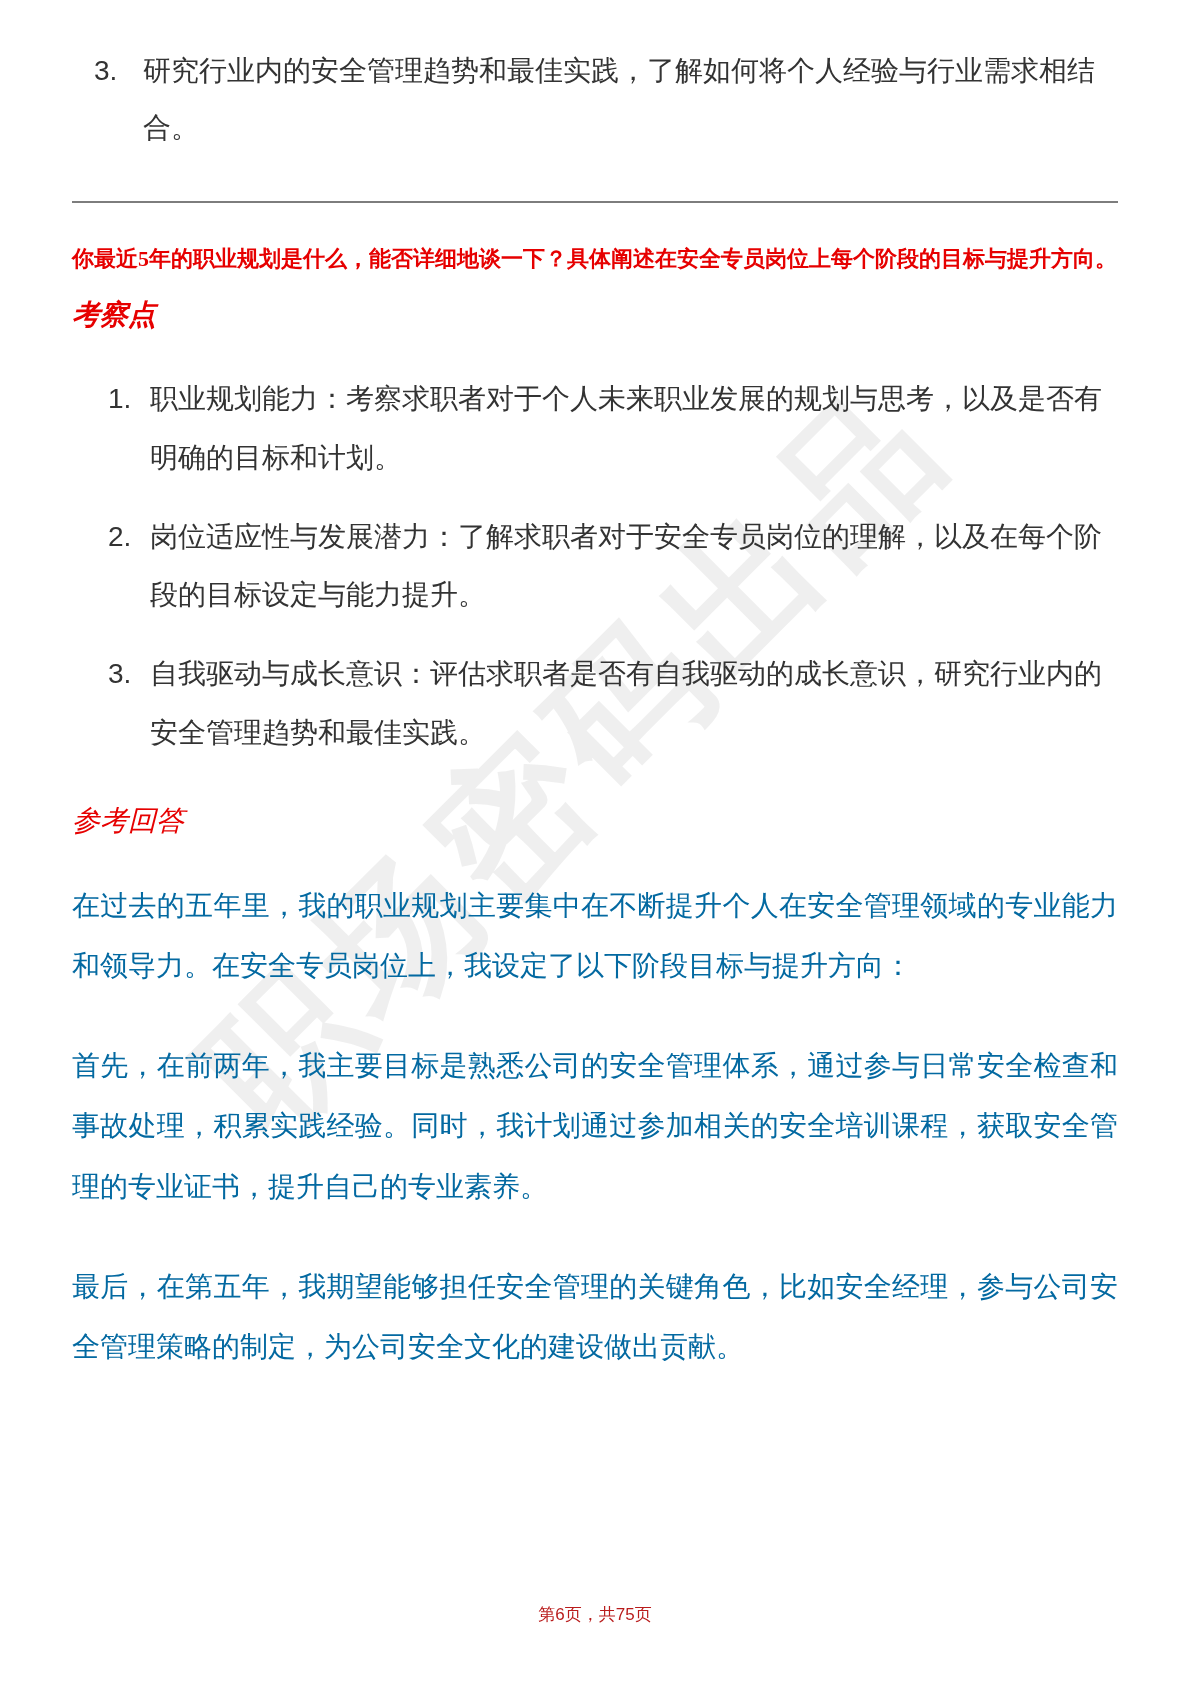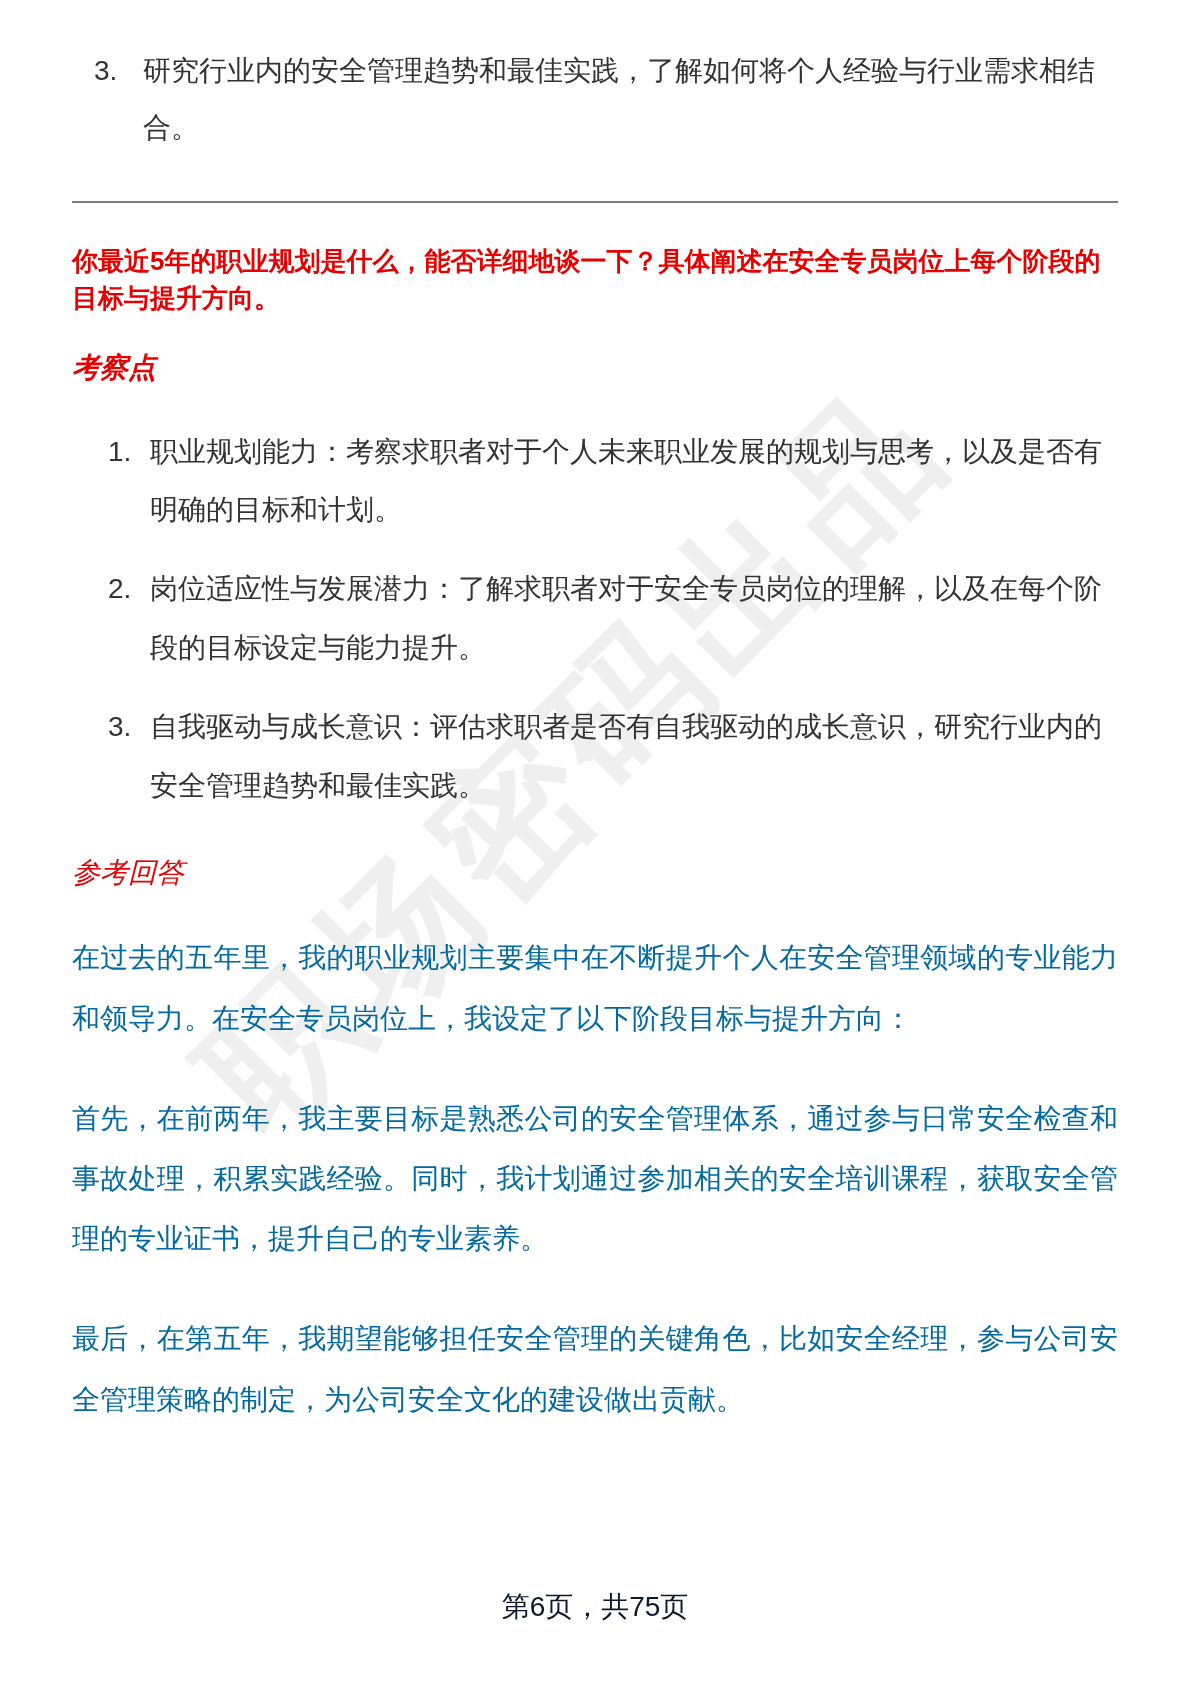"你最近5年的职业规划是什么，能否详细地谈一下？具体阐述在安全专员岗位上每个阶段的" .question-title { font-family: none -> Liberation Serif, serif; font-size: 26px -> 22px; margin-bottom: 32px -> 22px }
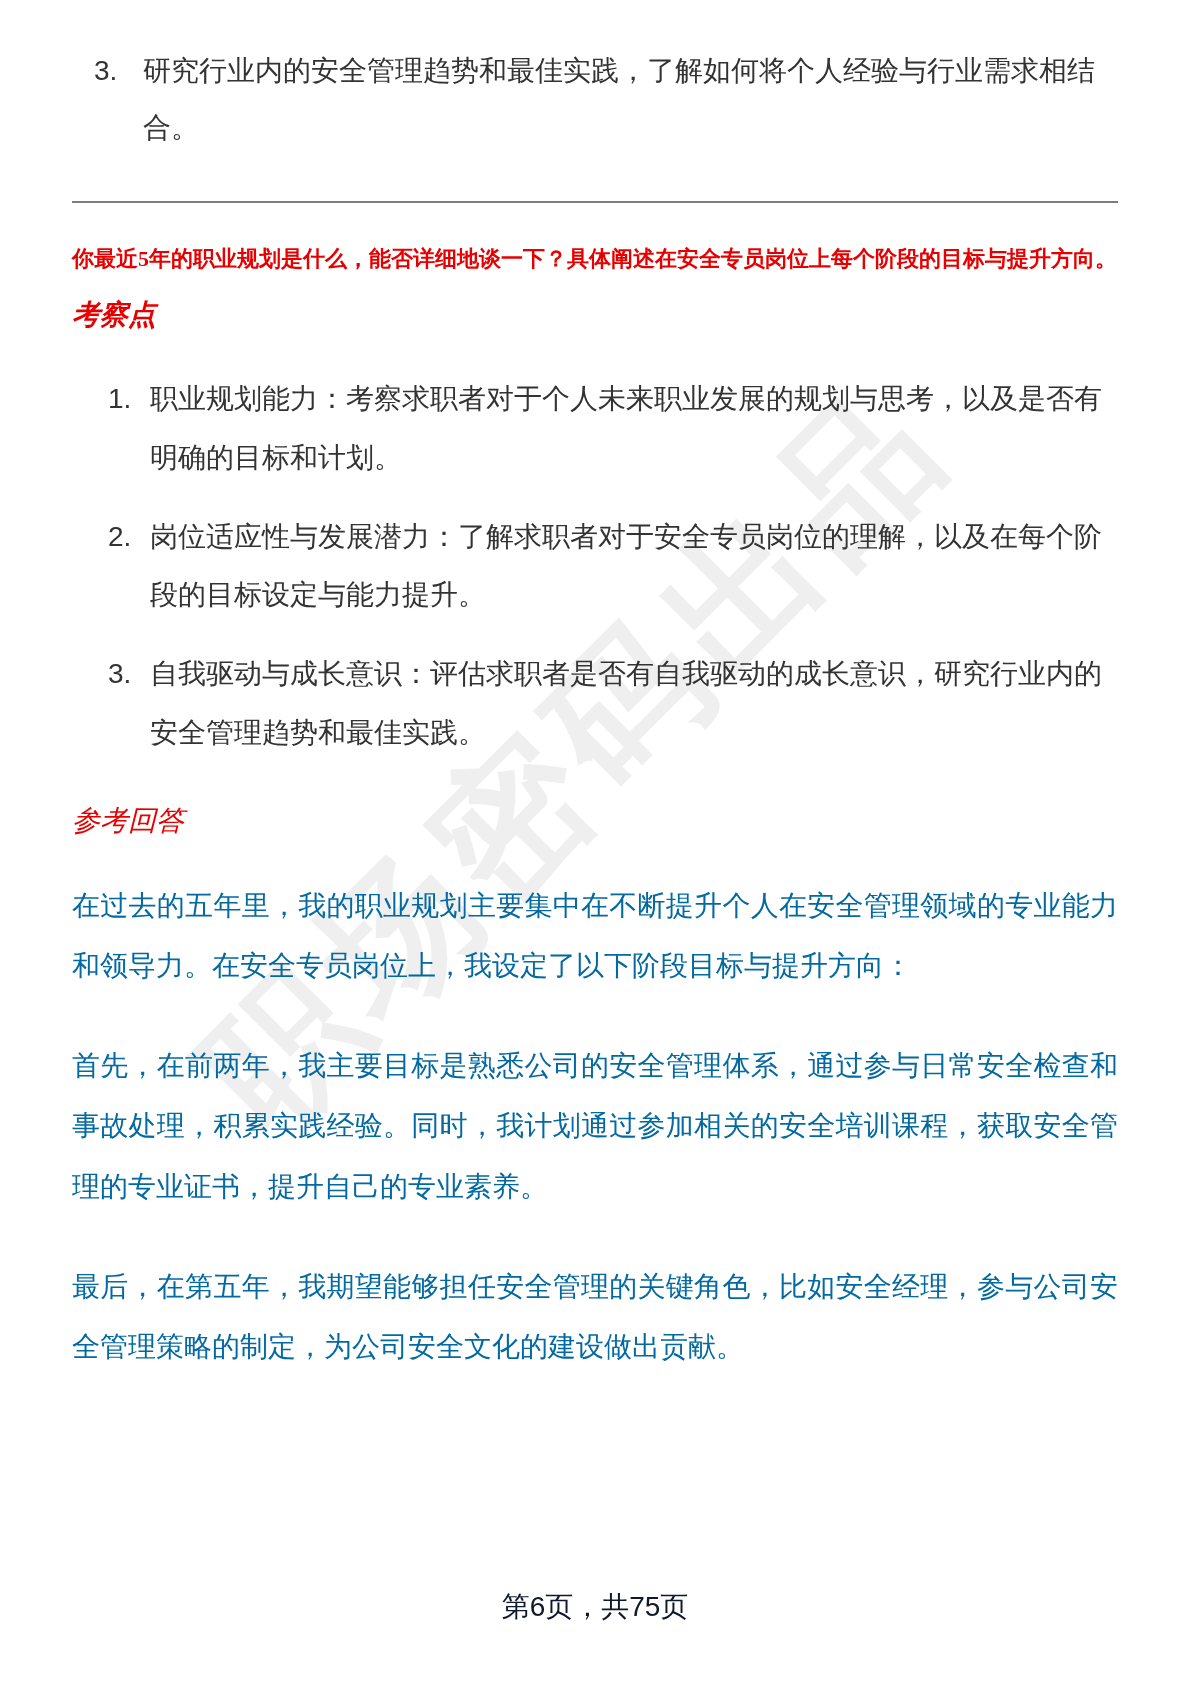"第6页，共75页" .footer { color: #0f172a -> #b91c1c; font-size: 28px -> 17px }
